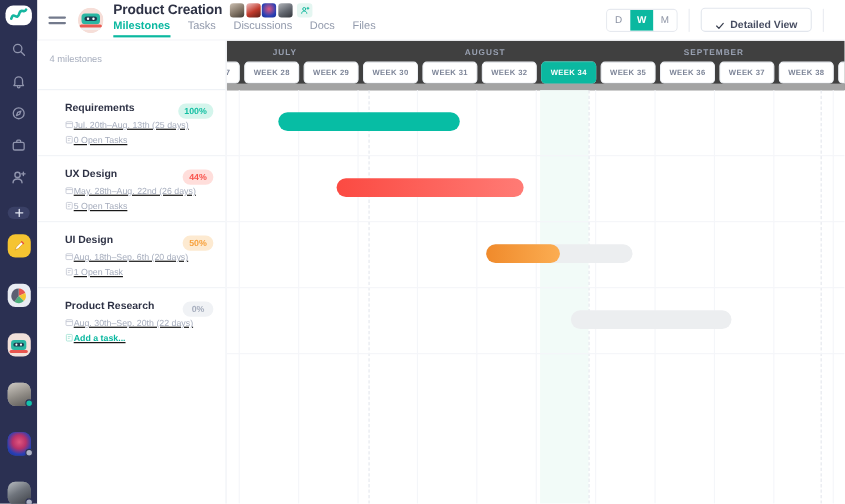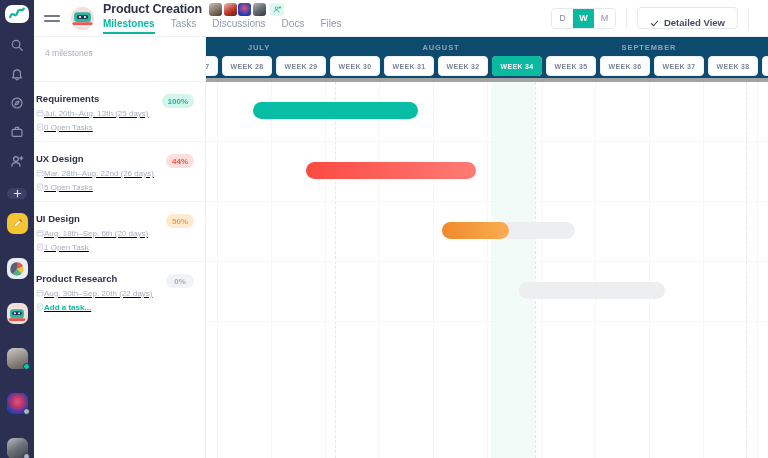"JULY" .tl-head { background: #0c4a6e -> #404040; border-bottom: 4px solid #a3a3a3 -> 6px solid #a3a3a3 }
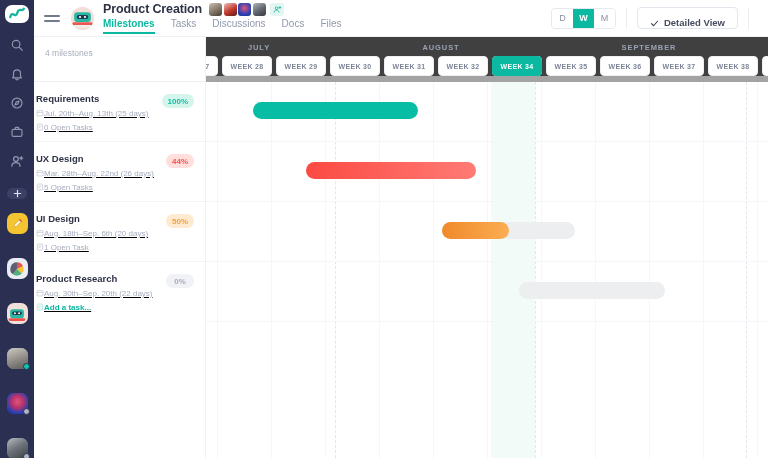"Requirements" .m-row { padding: 11px 10px 0 2px -> 11px 10px 0 25px }
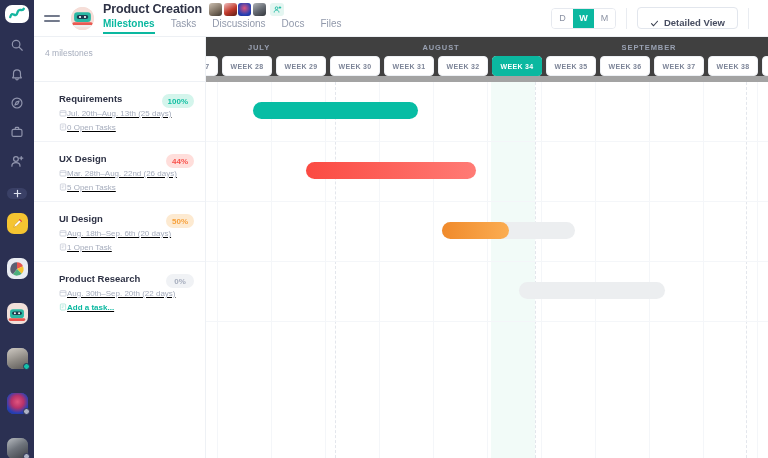"Mar. 28th–Aug. 22nd (26 days)" span { text: Mar -> May }
